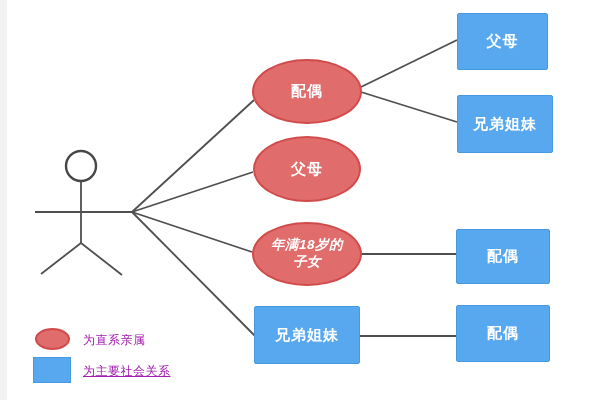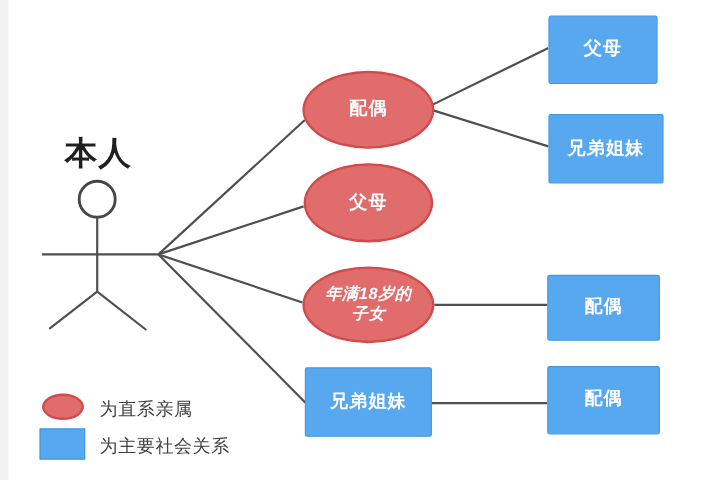"本人" div.actor-label { html: <div>本人</div> -> none }
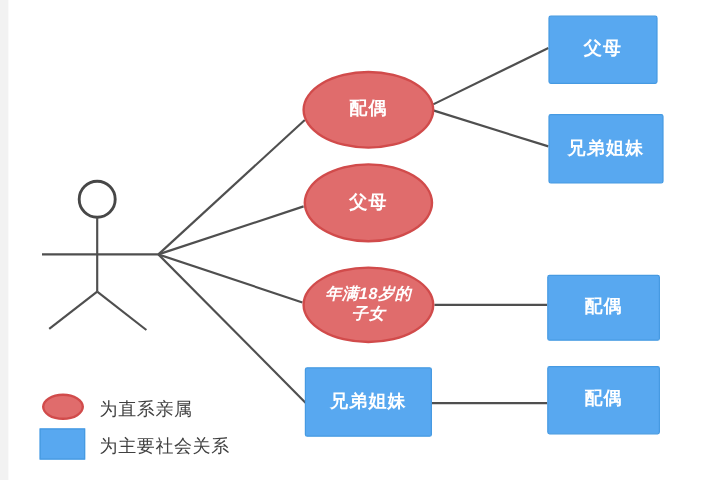"为直系亲属" .legend-label { color: #404040 -> #a21caf; font-size: 15px -> 12px }
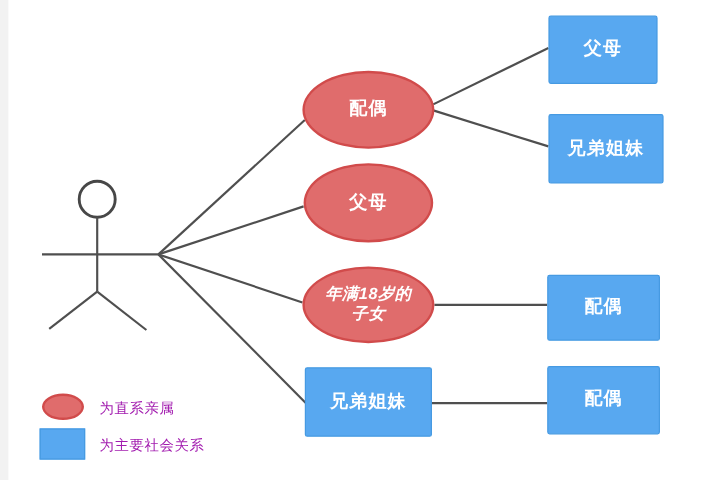"为主要社会关系" .legend-label.l2 { text-decoration: none -> underline }
